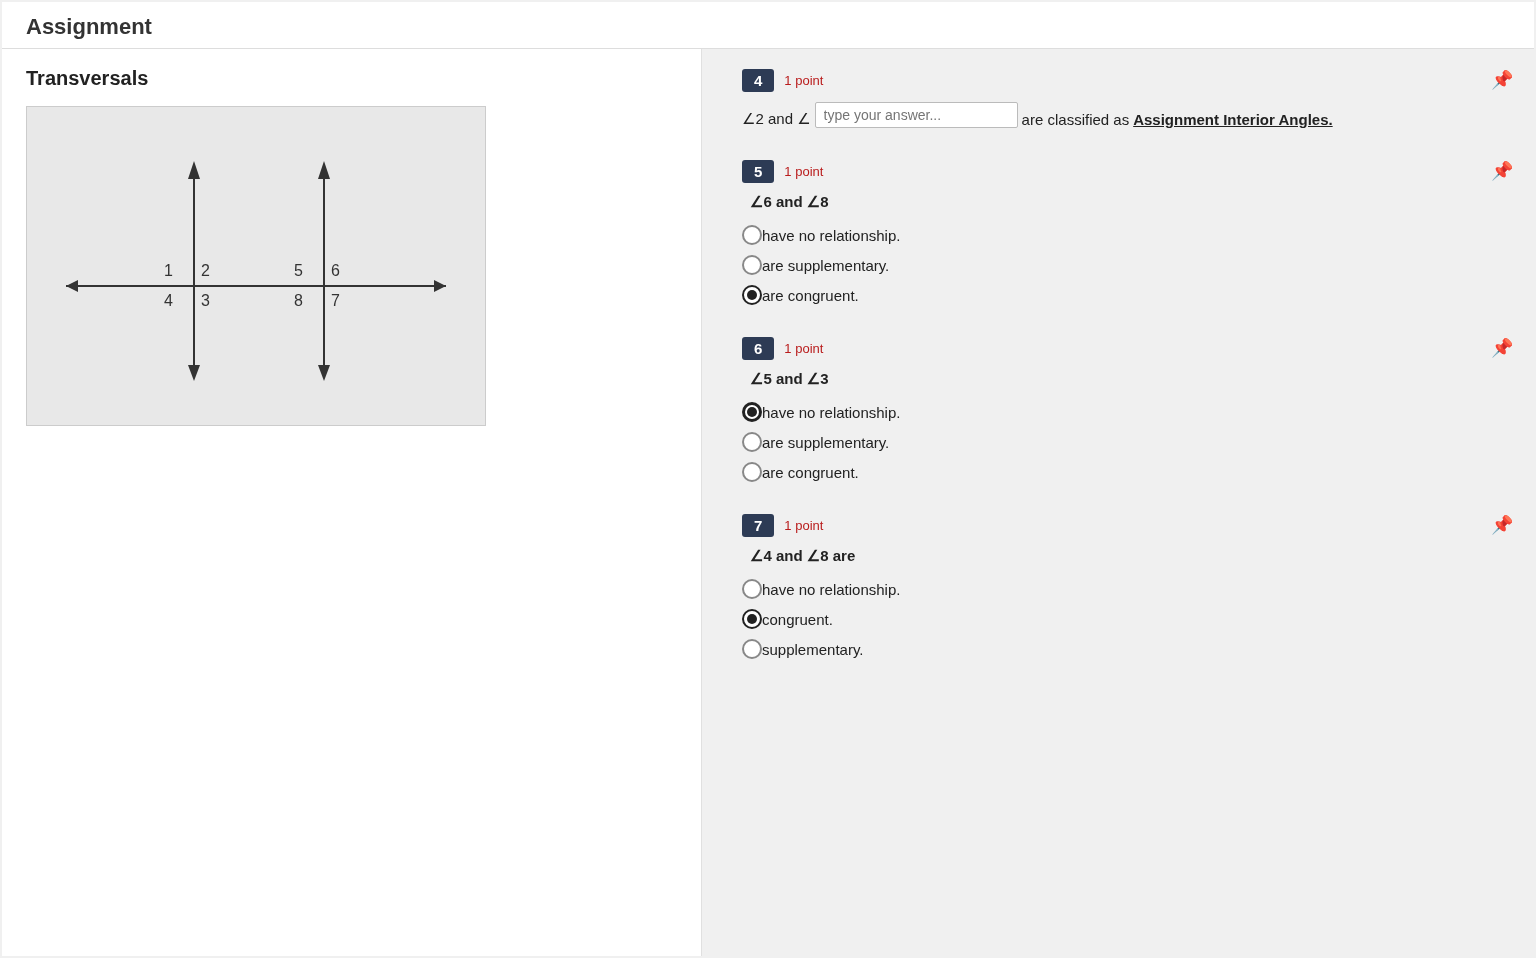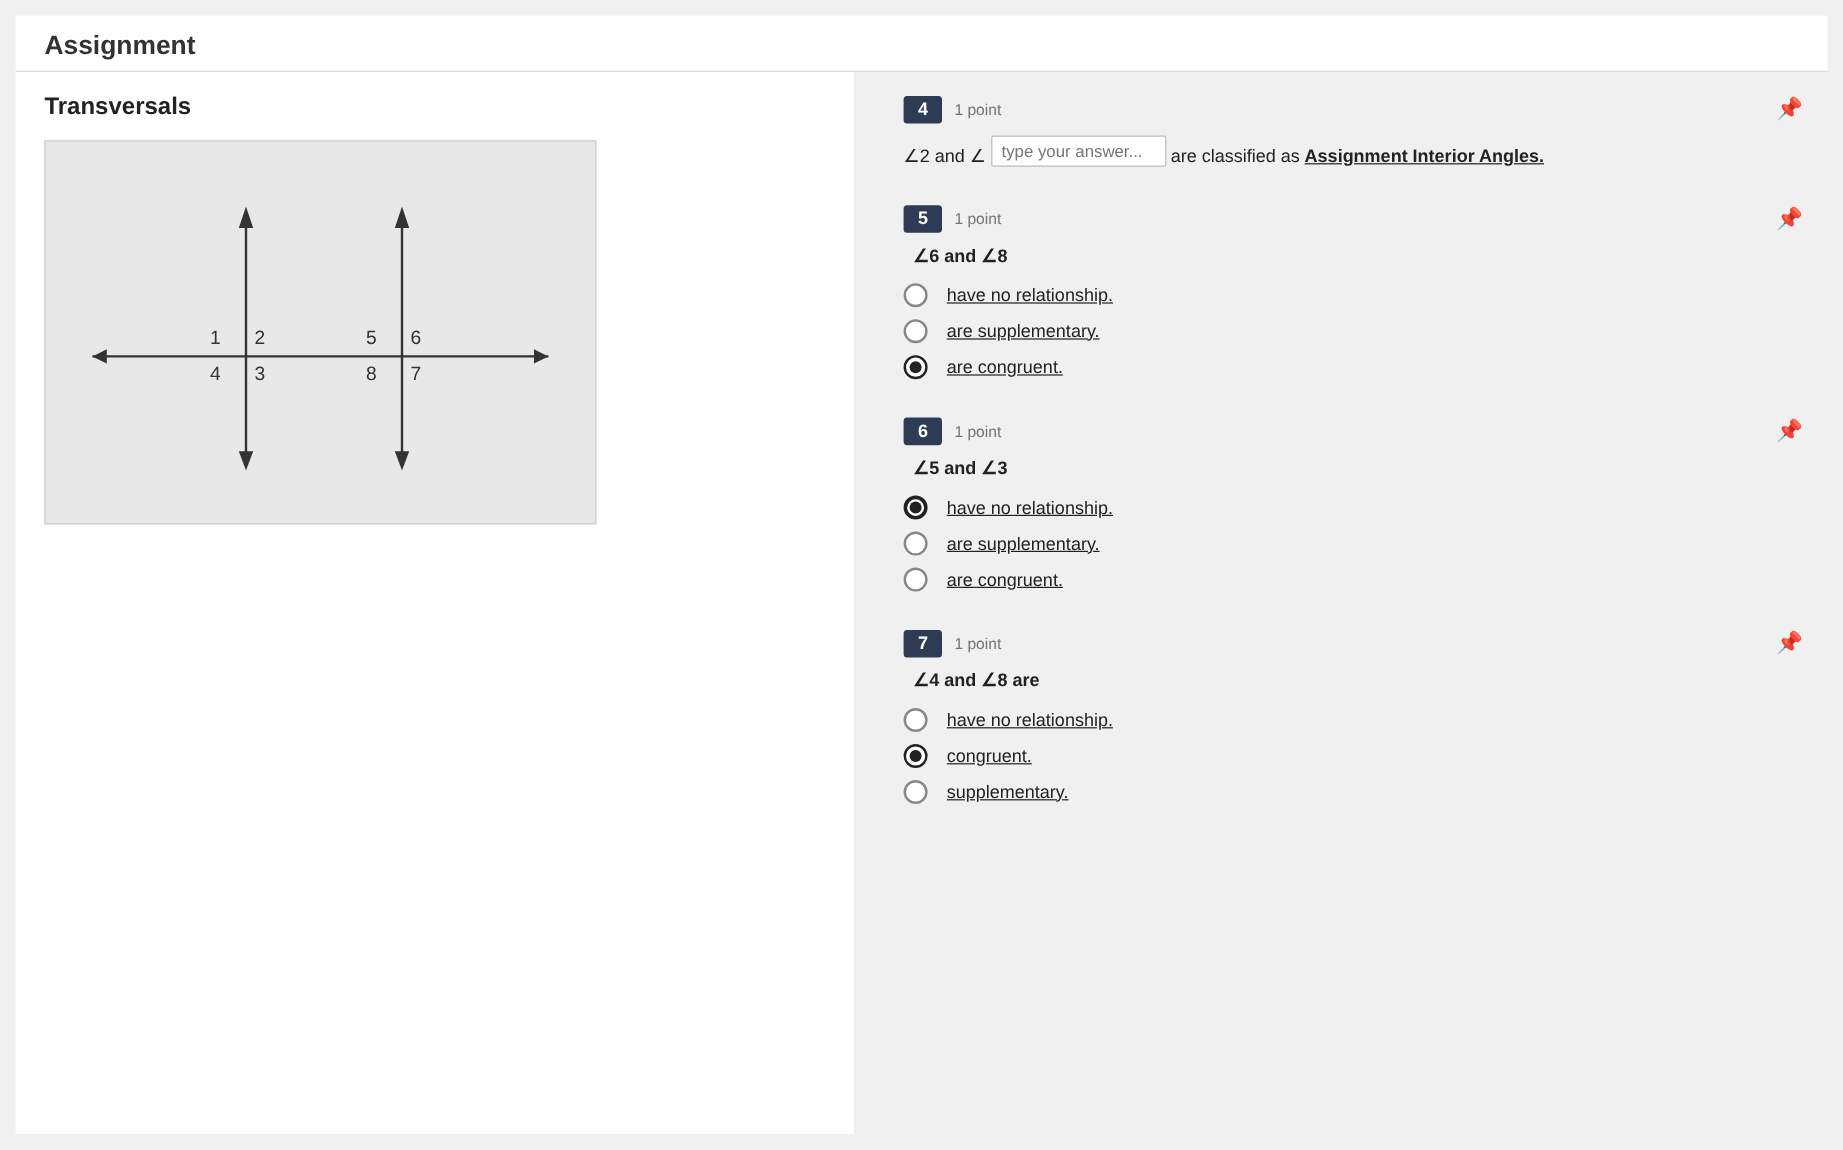"Assignment" .page-container { padding: 13px -> 2px }
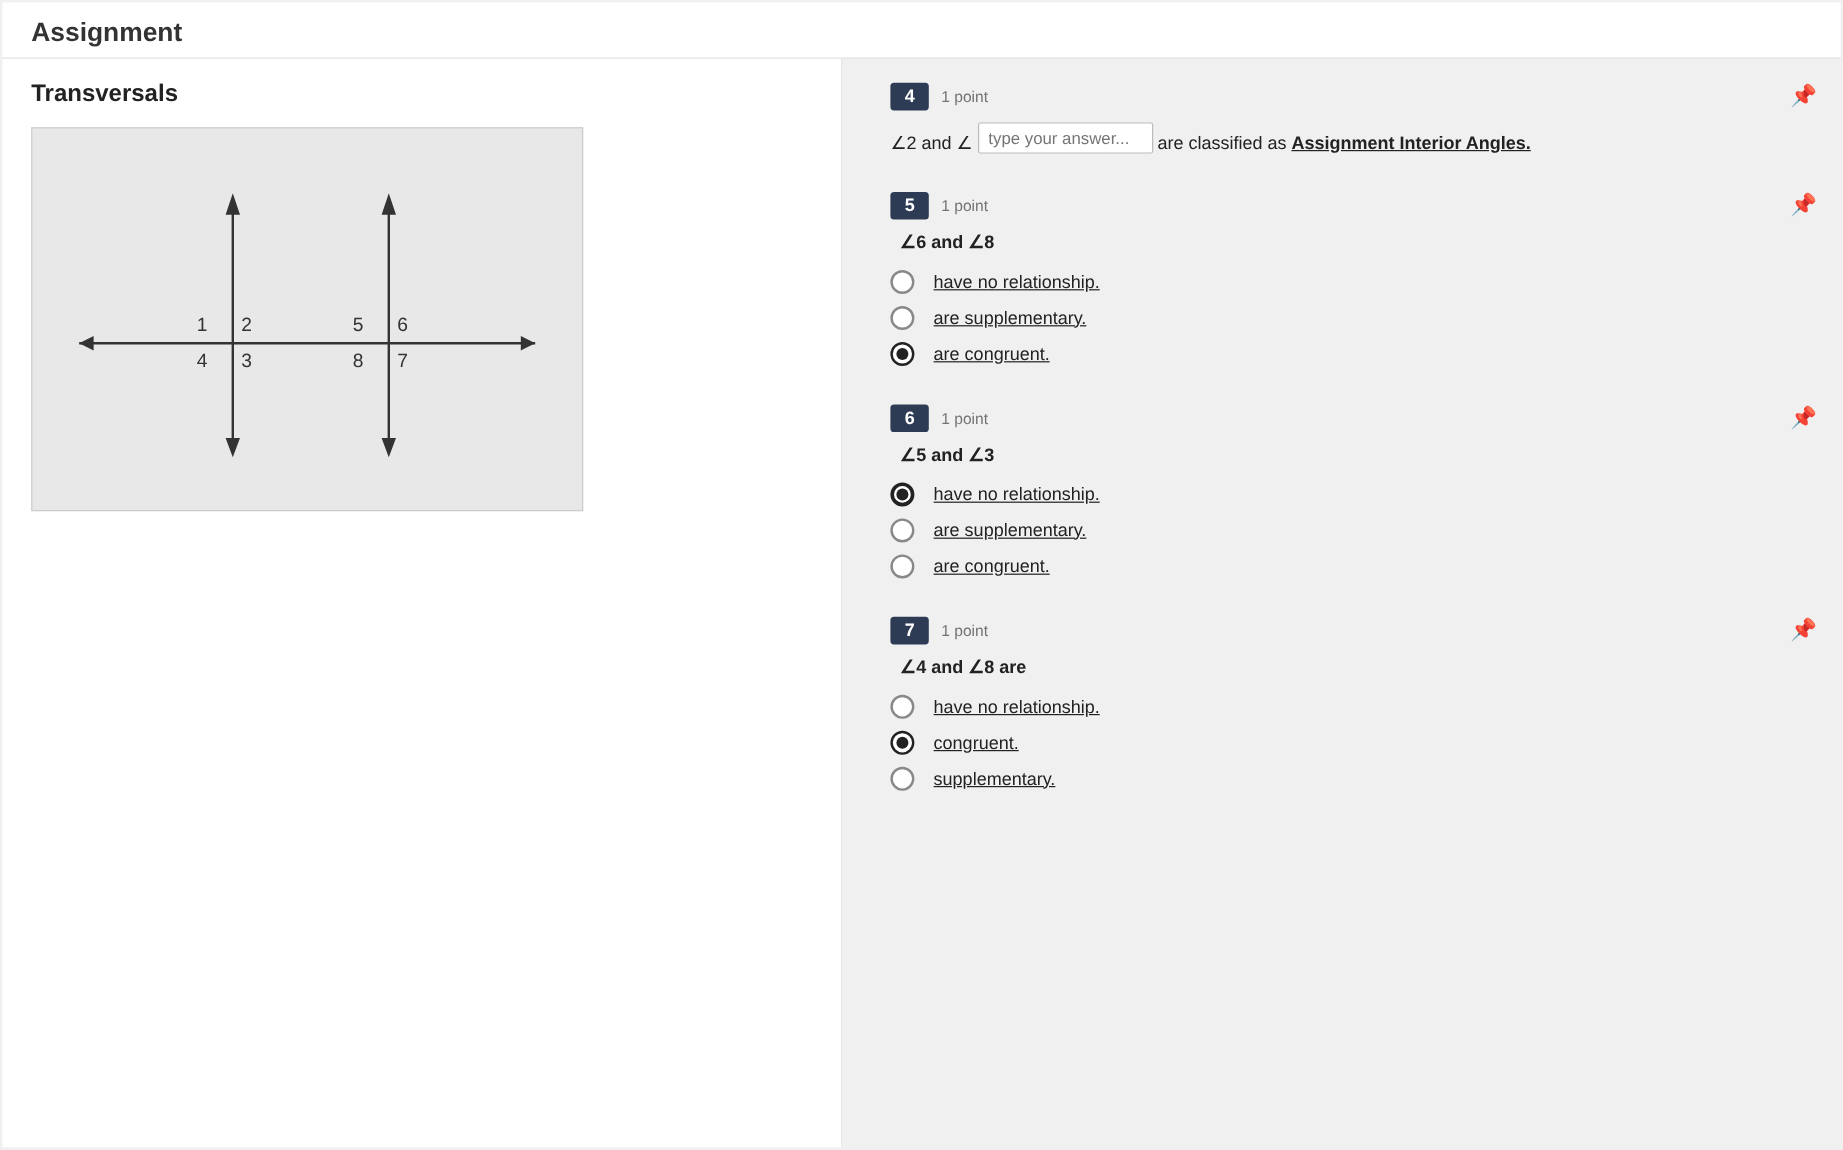"1 point" .question-points { color: #737373 -> #b91c1c }
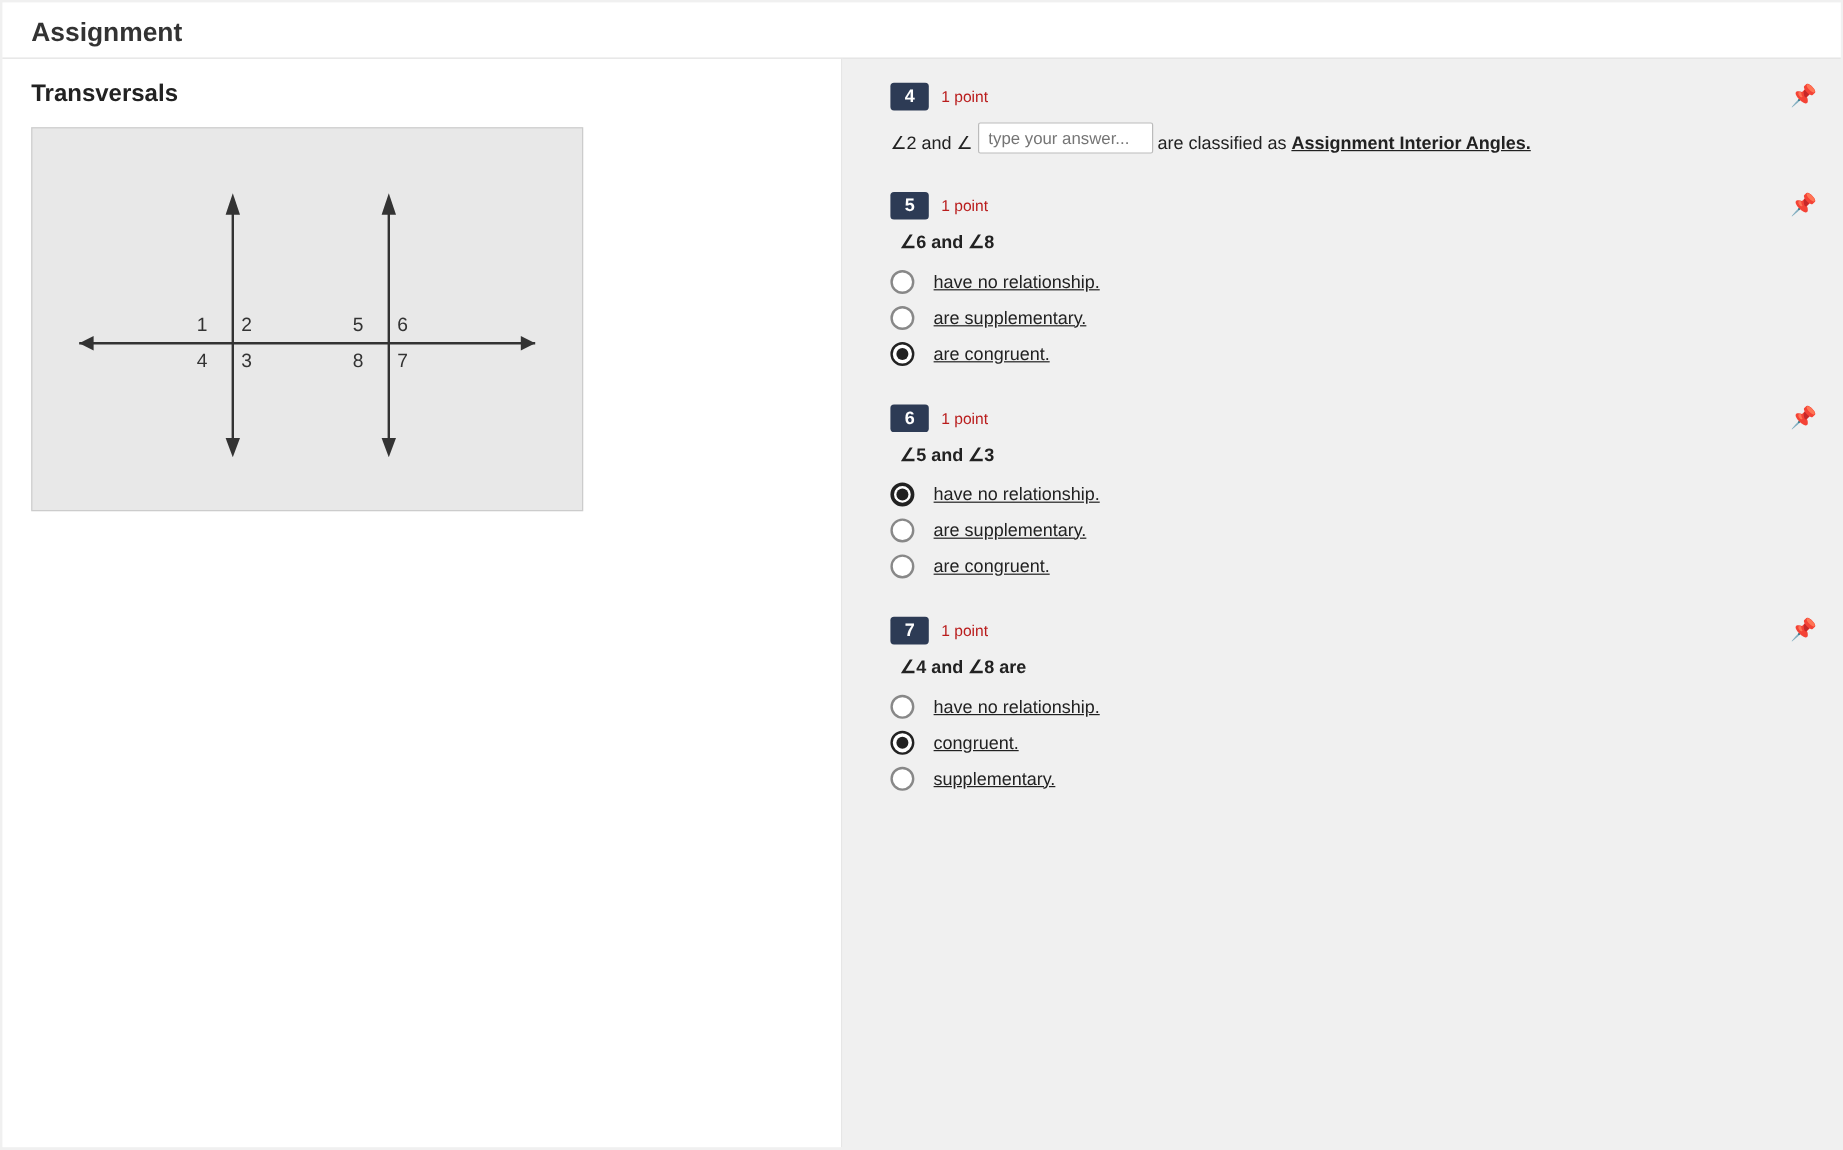"type your answer..." .inline-input { width: 146px -> 203px }
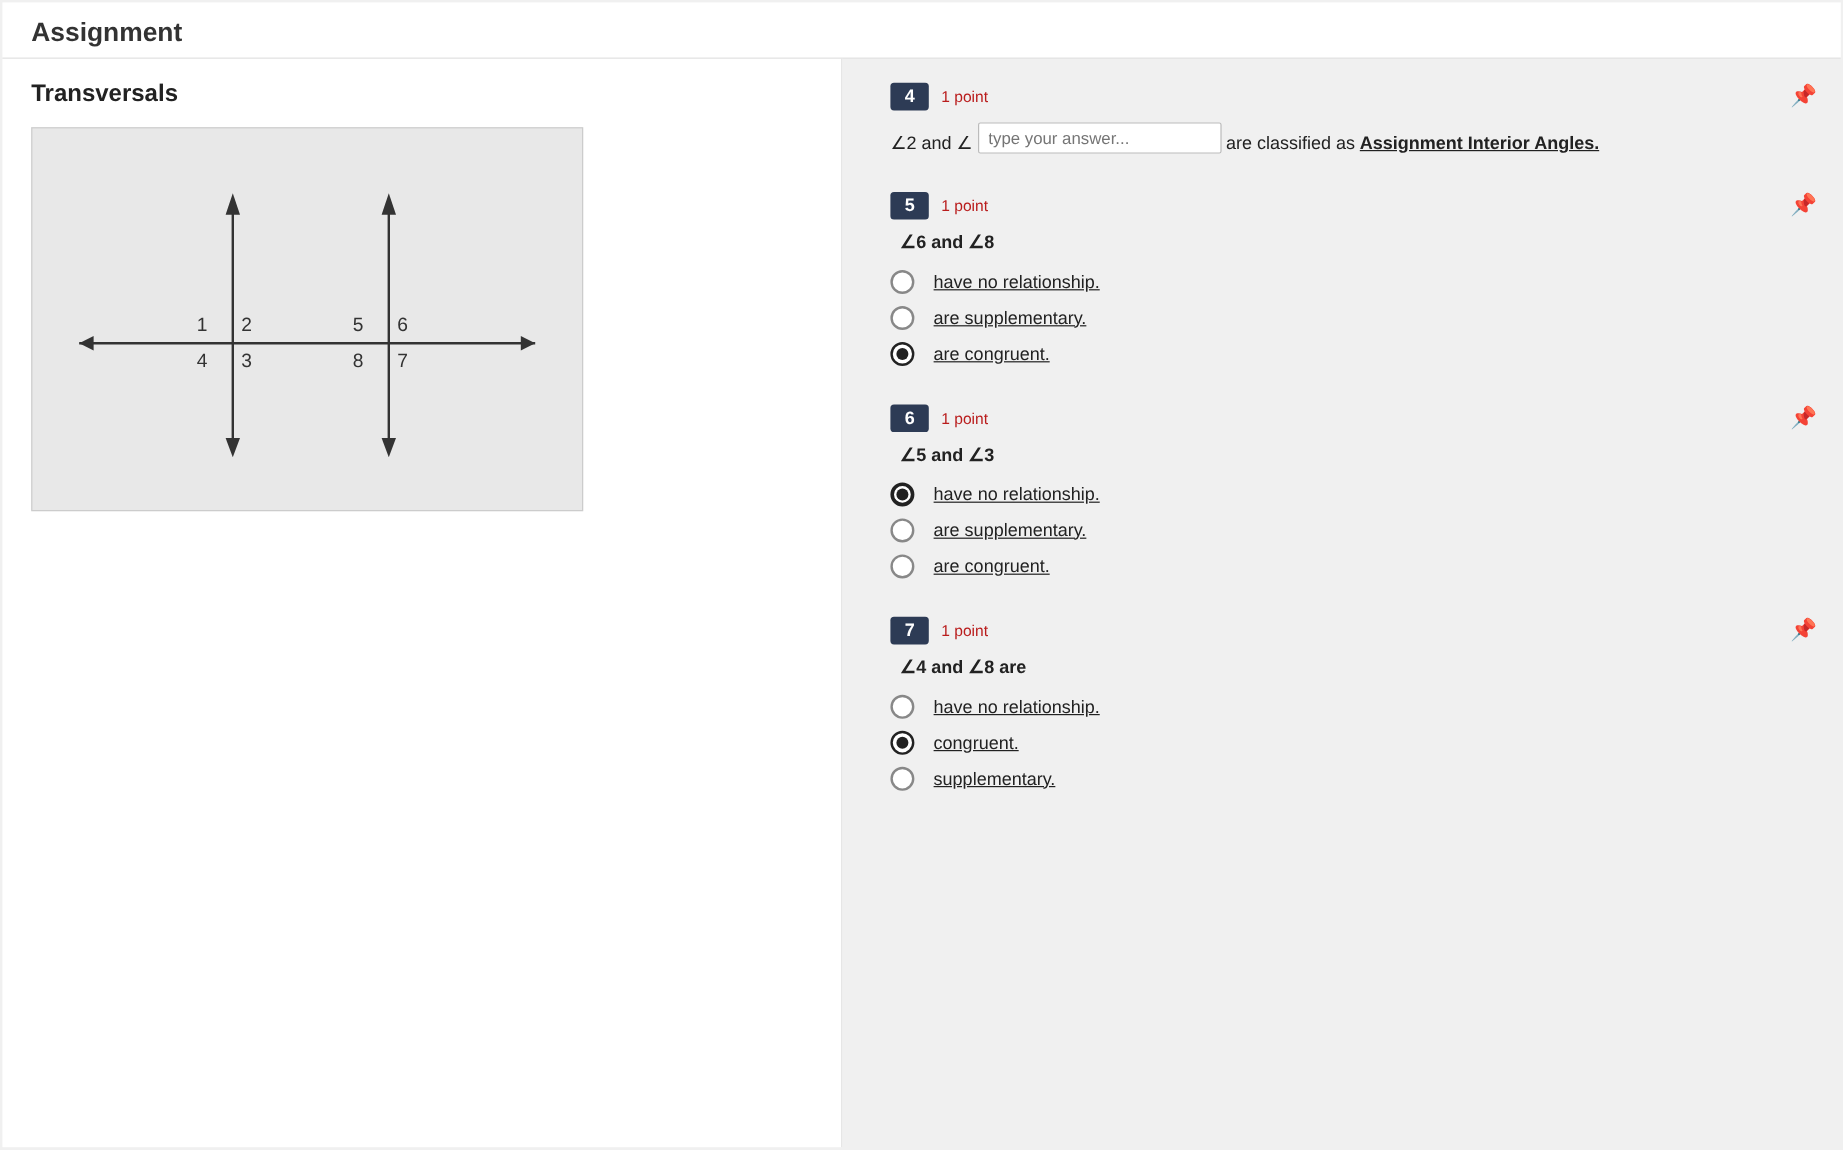"have no relationship." .options-list li { gap: 16px -> 0; text-decoration: underline -> none }
